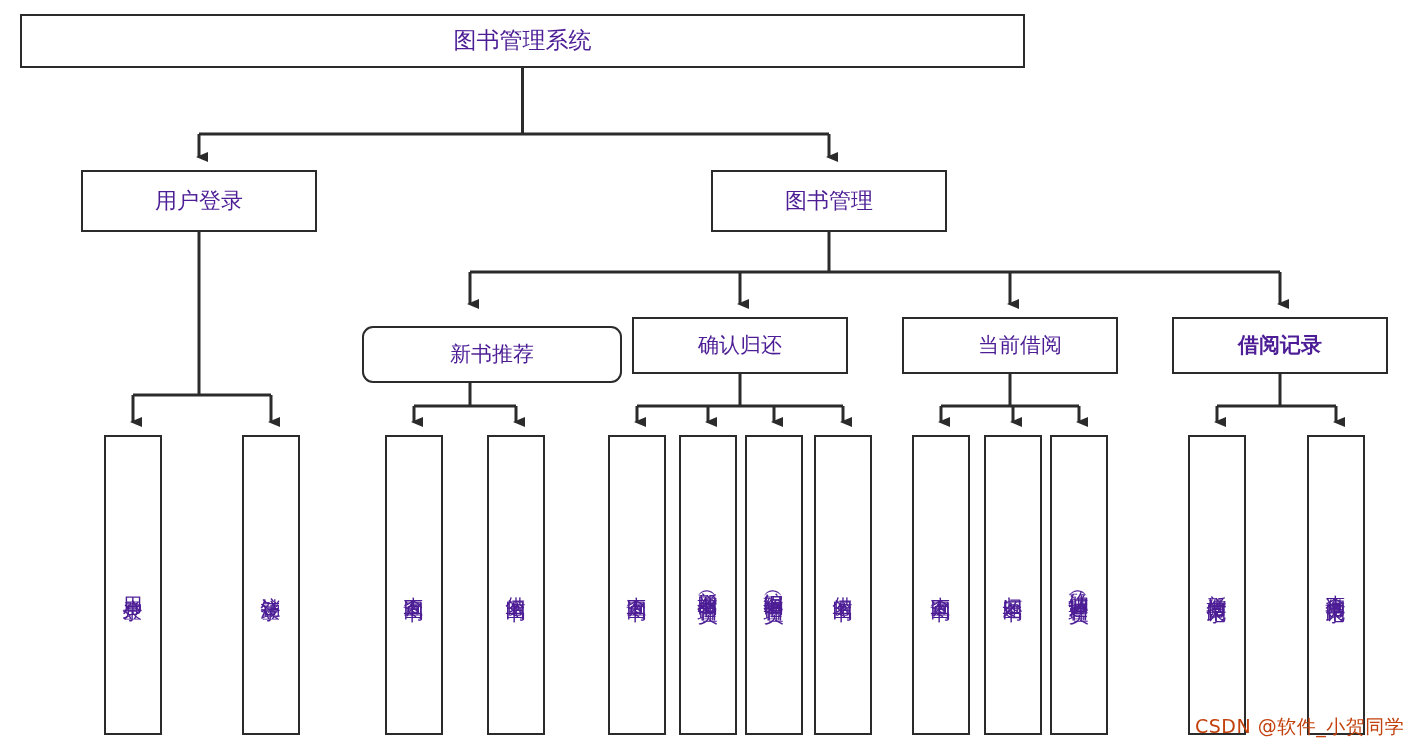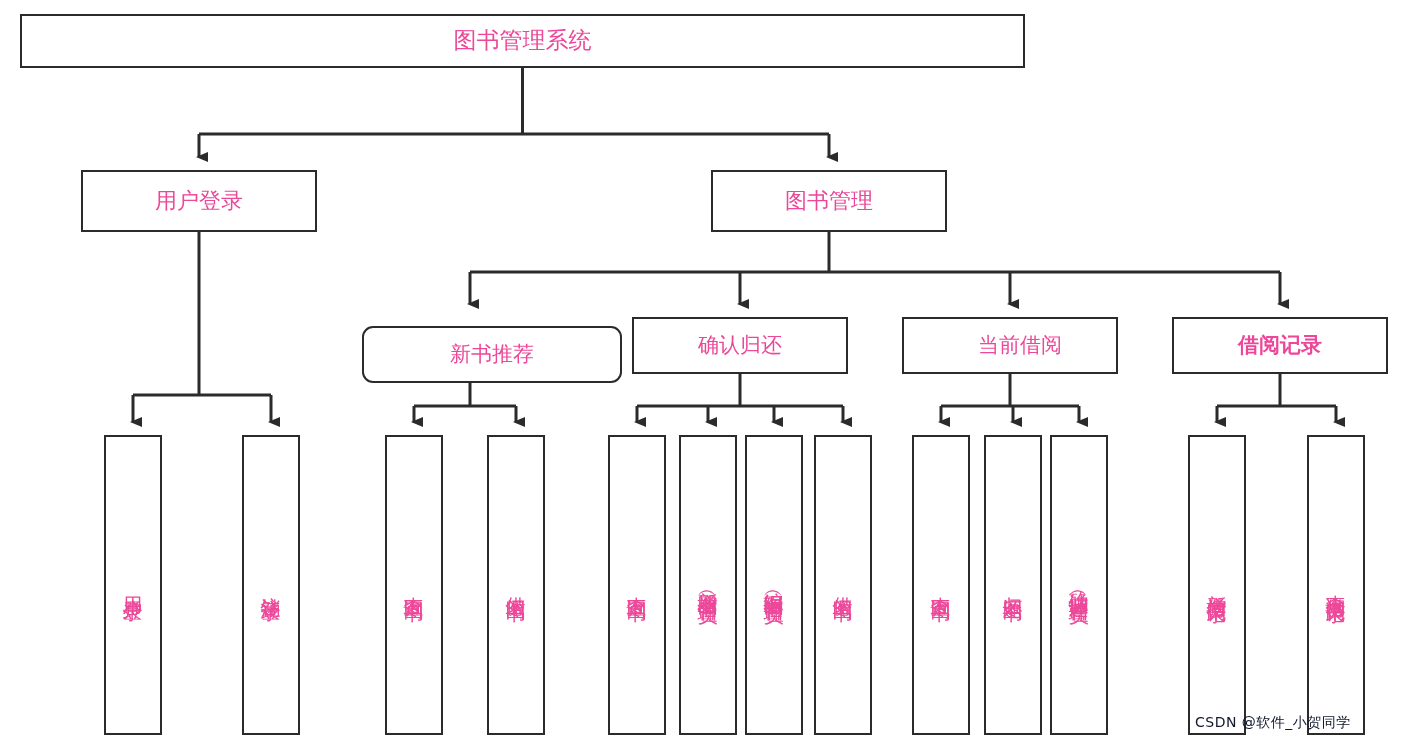"图书管理系统" .node { color: #ec4899 -> #4c1d95 }
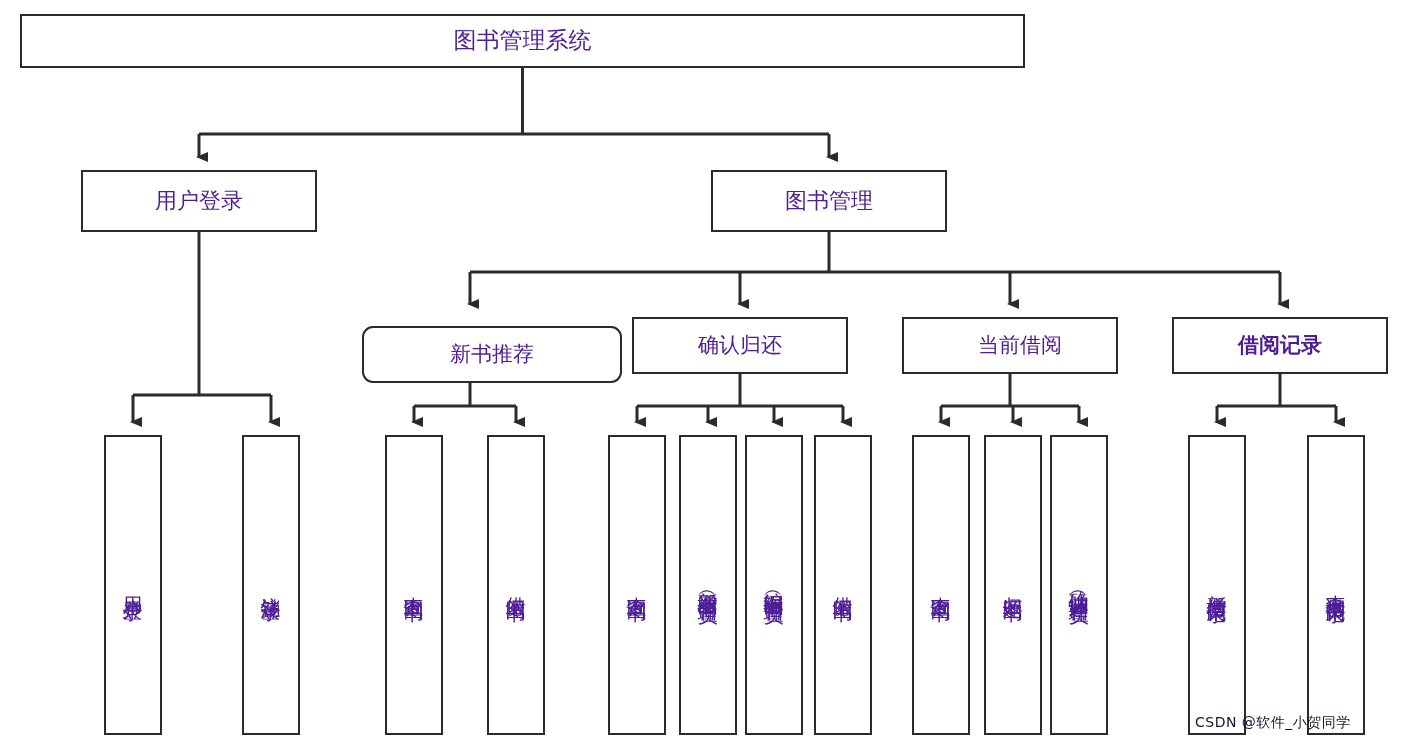"CSDN @软件_小贺同学" .watermark { color: #0f172a -> #c2410c; font-size: 14px -> 19px }
